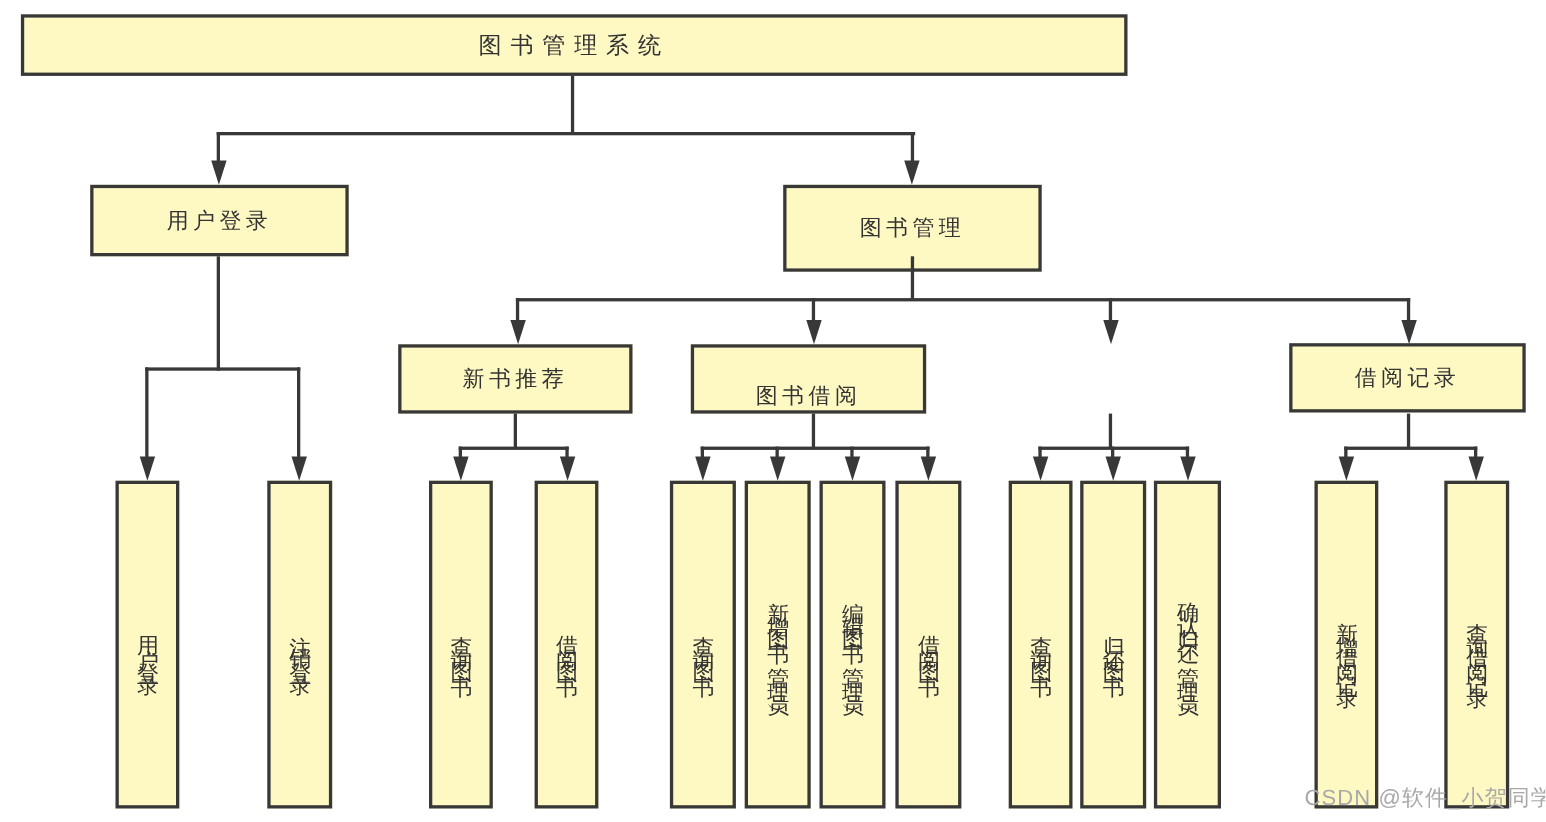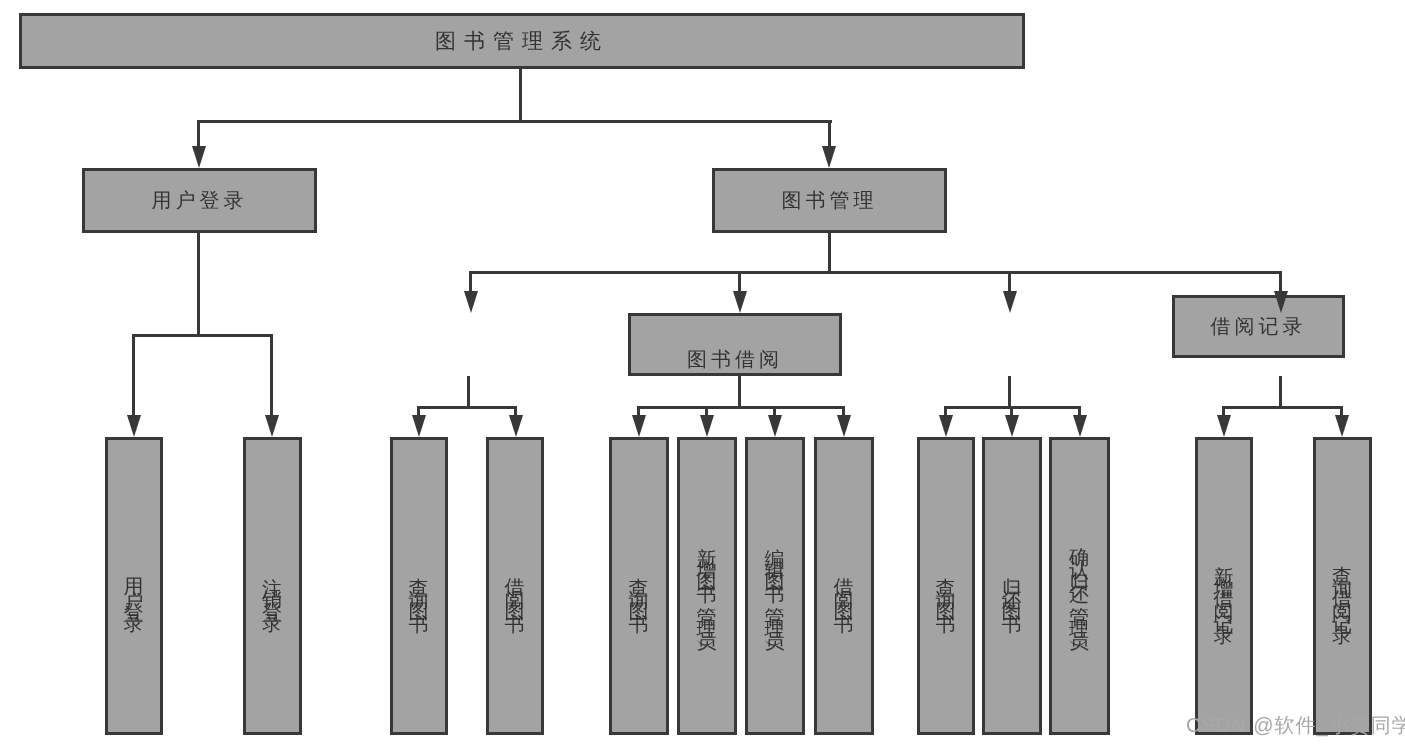"图书管理系统" .box { background: #a3a3a3 -> #fef9c3 }
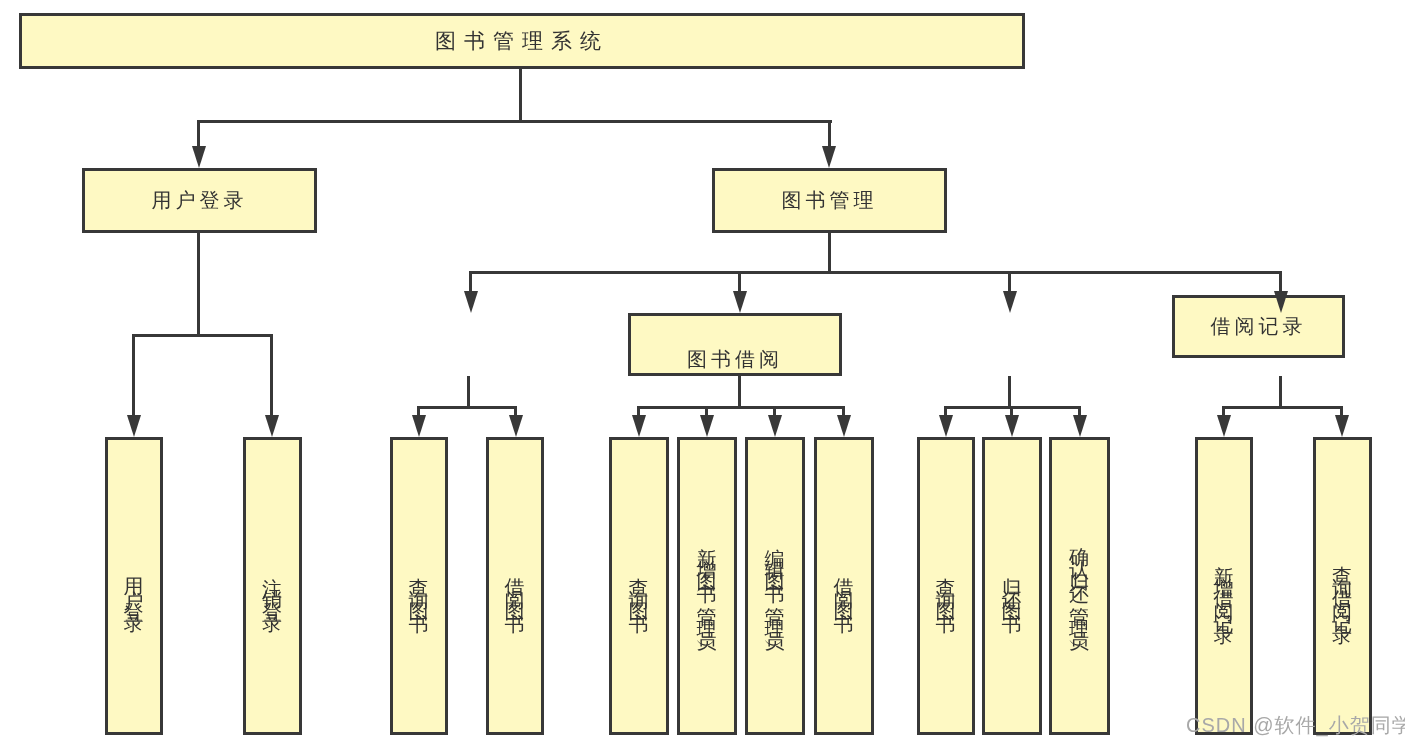"图书管理" div.box { height: 65px -> 79px }
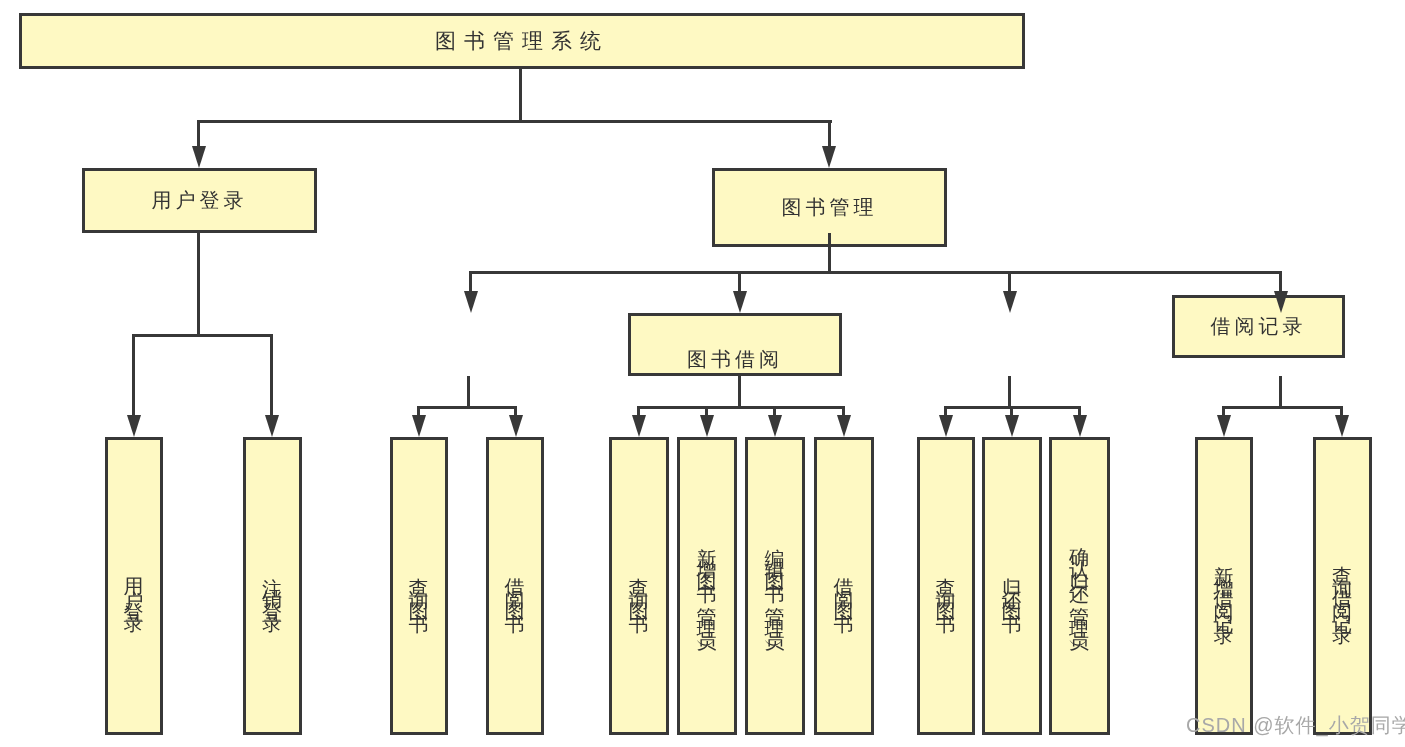"新书推荐" div.box { html: none -> <div> <span>新书推荐</span> </div> }
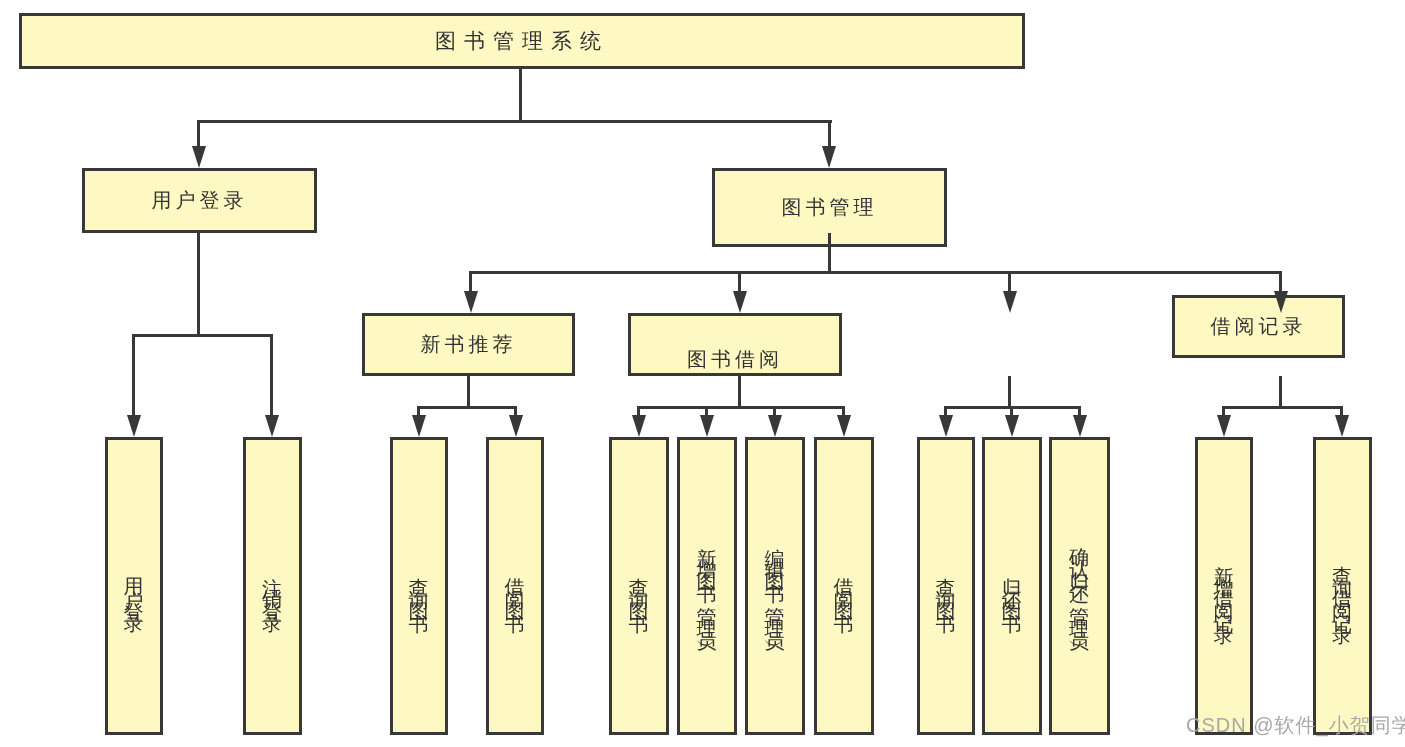"借阅记录" div.box { top: 295px -> 312px; width: 173px -> 215px }
